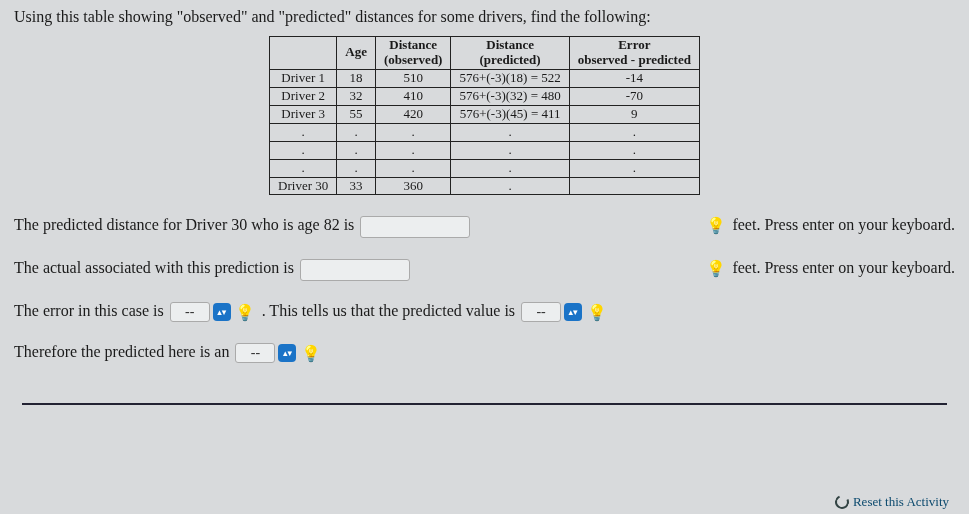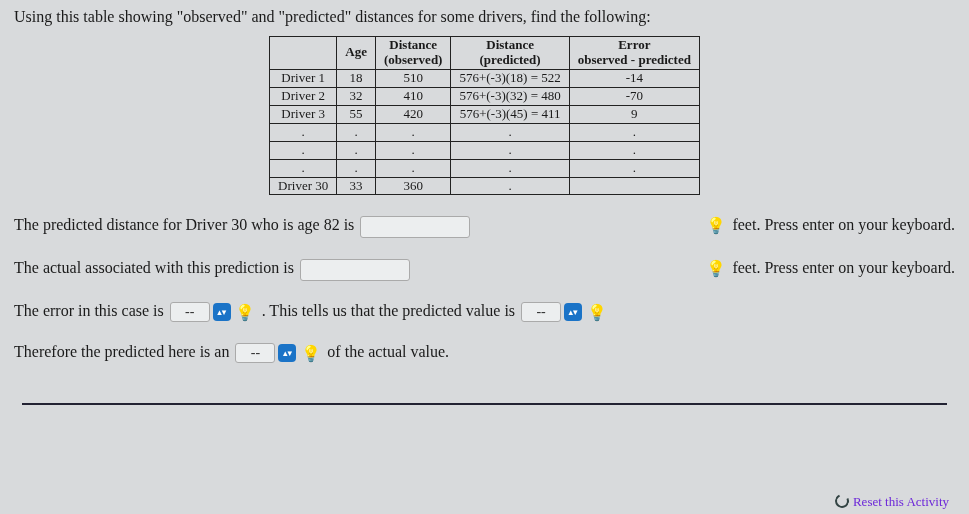"of the actual value." span { html: <span>of the actual value.</span> -> none }
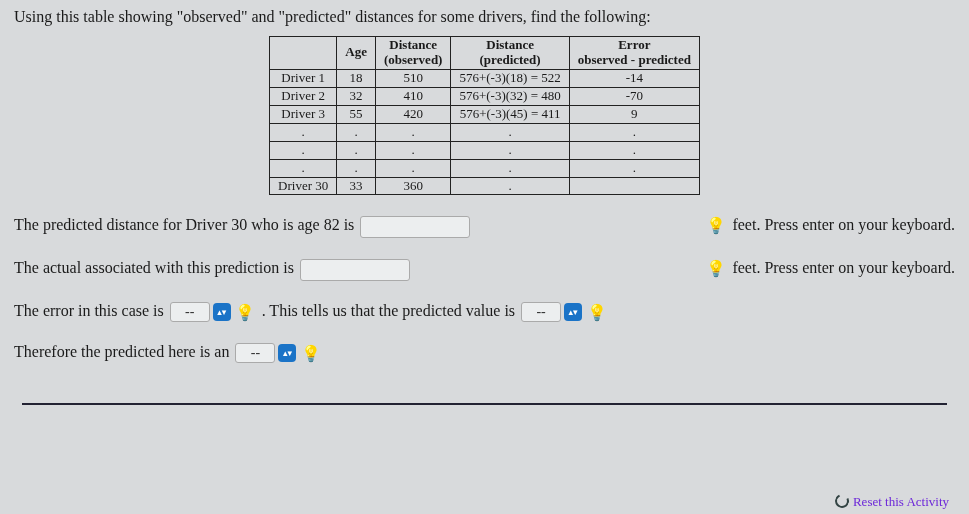"Reset this Activity" .reset { align-items: flex-start -> center; color: #6d28d9 -> #0c4a6e }
